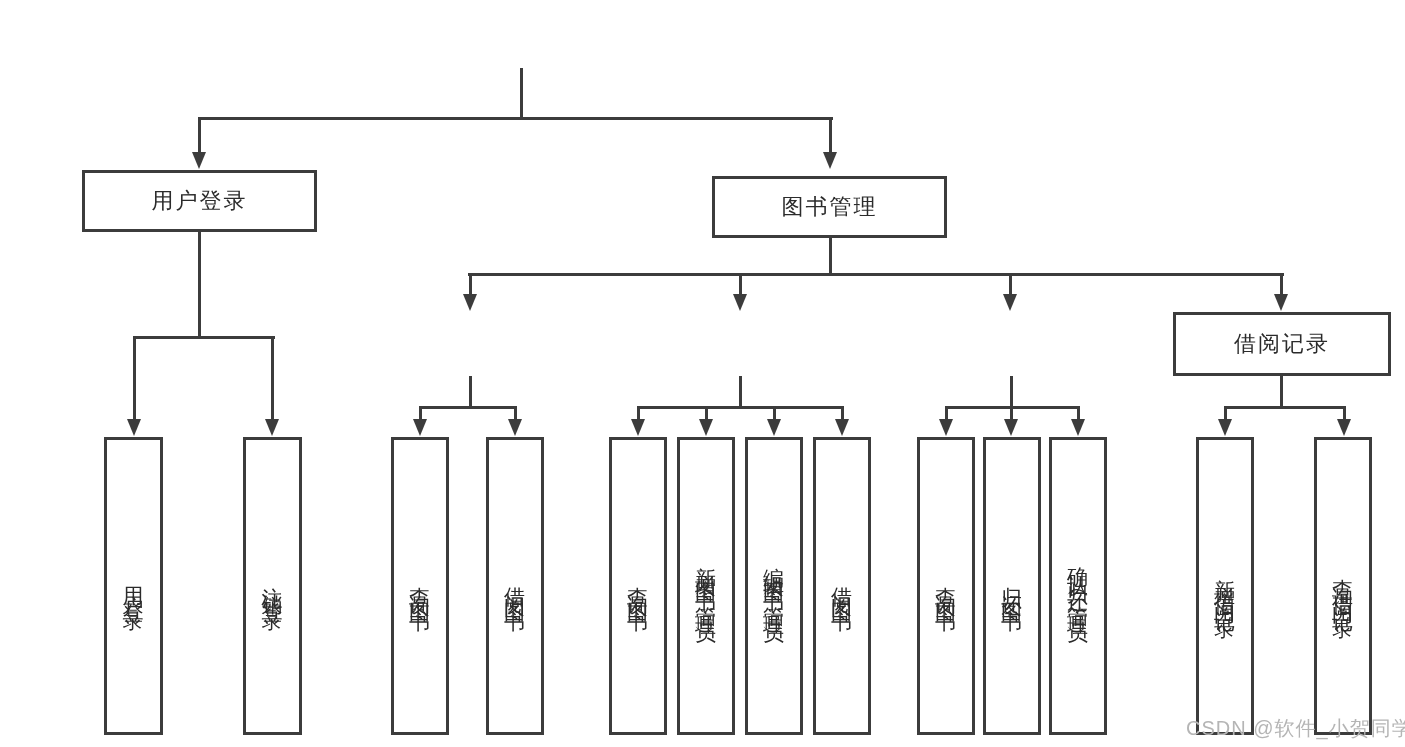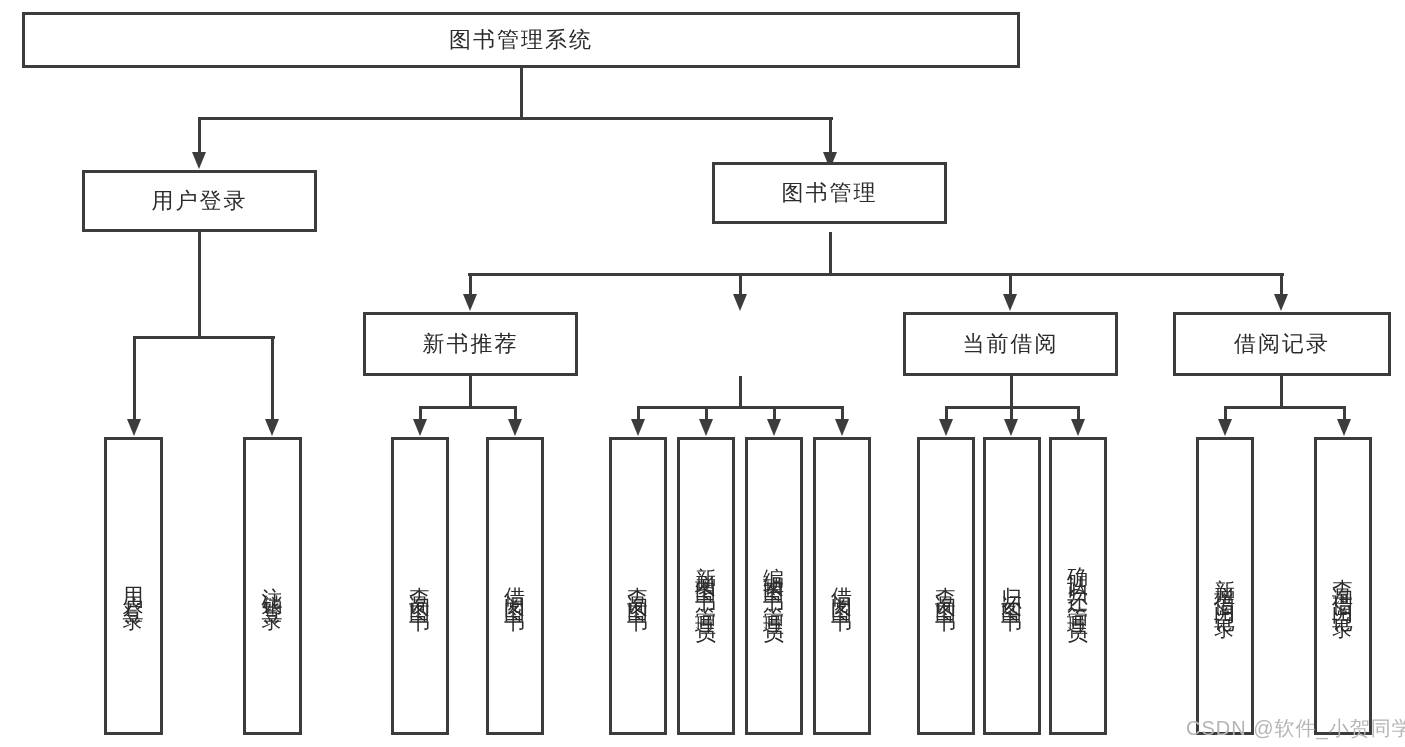"图书管理系统" div.box { html: <div> <span>图书管理系统</span> </div> -> none }
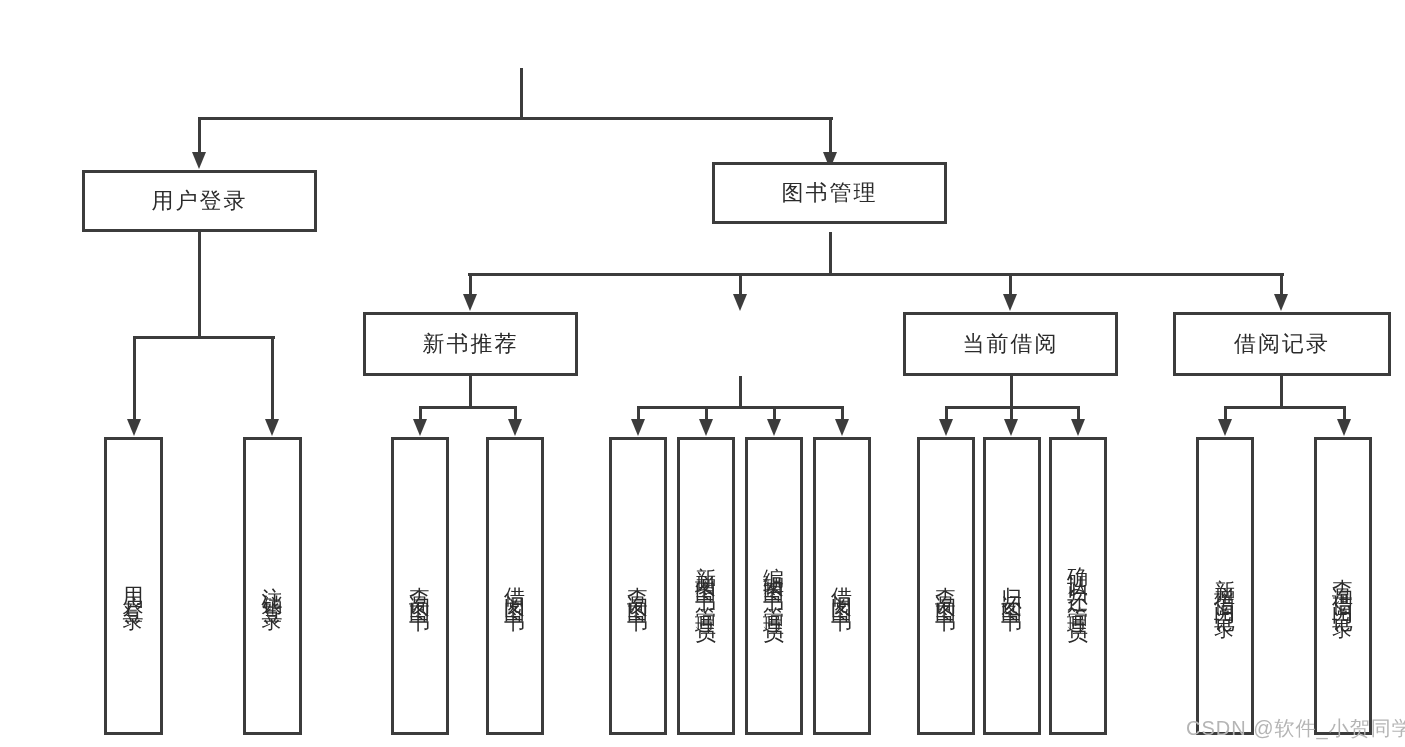"图书管理" div.box { top: 162px -> 176px }
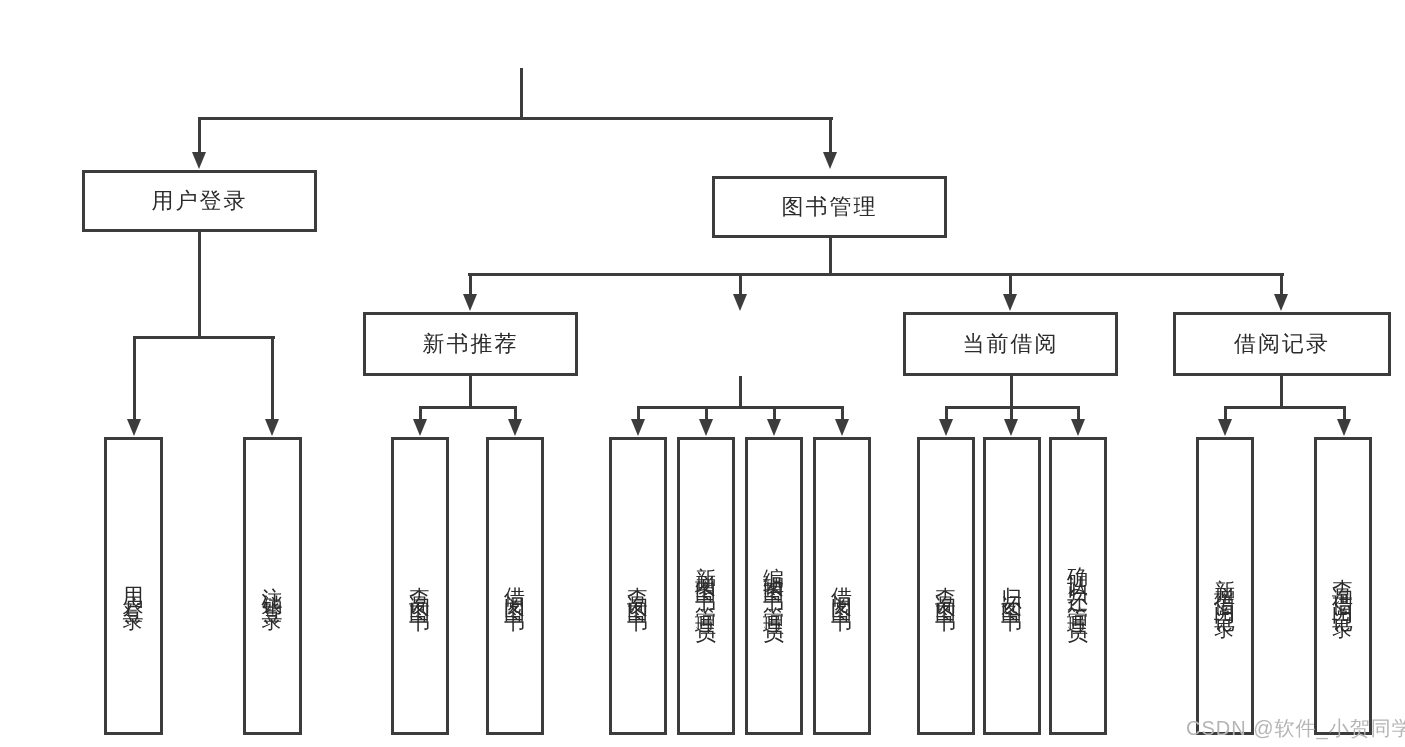"新书推荐" div.box { html: <div> <span>新书推荐</span> </div> -> none }
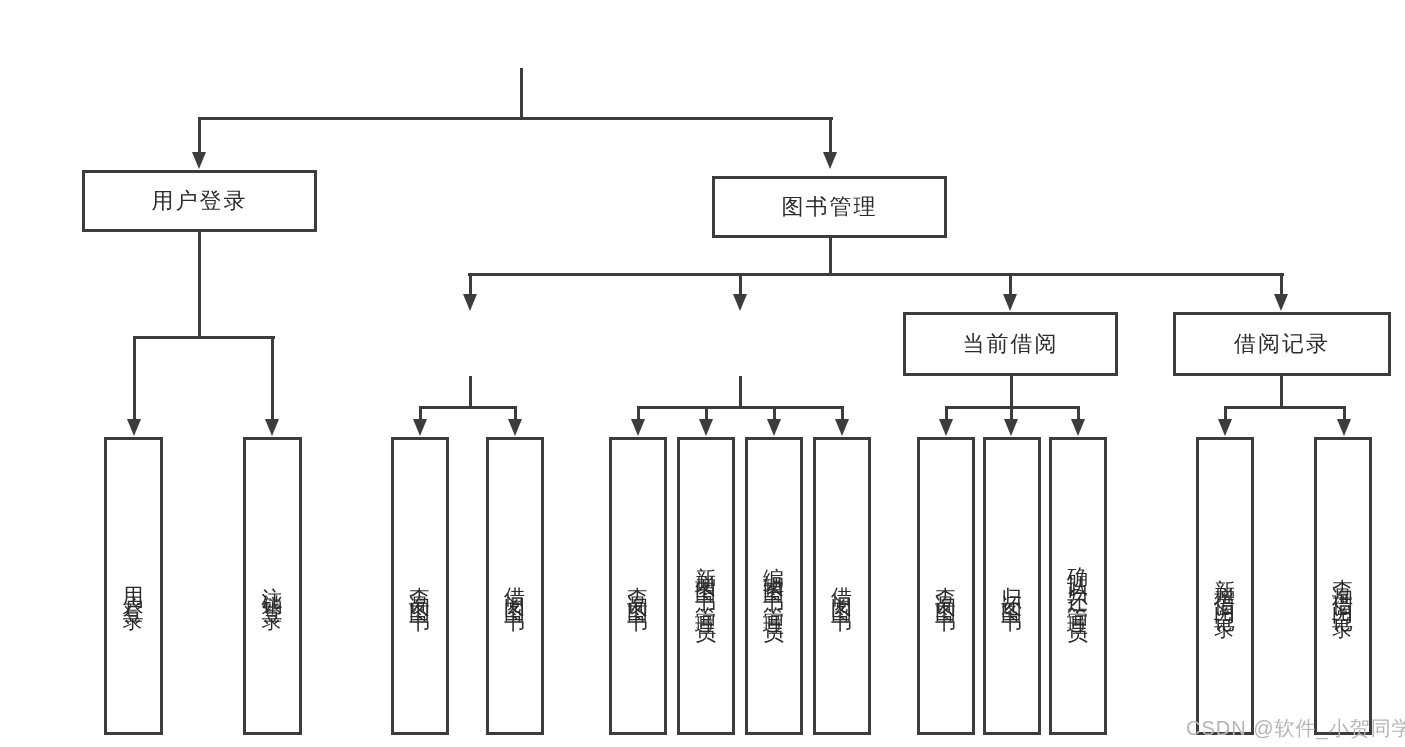"当前借阅" div.box { html: <div> <span>当前借阅</span> </div> -> none }
